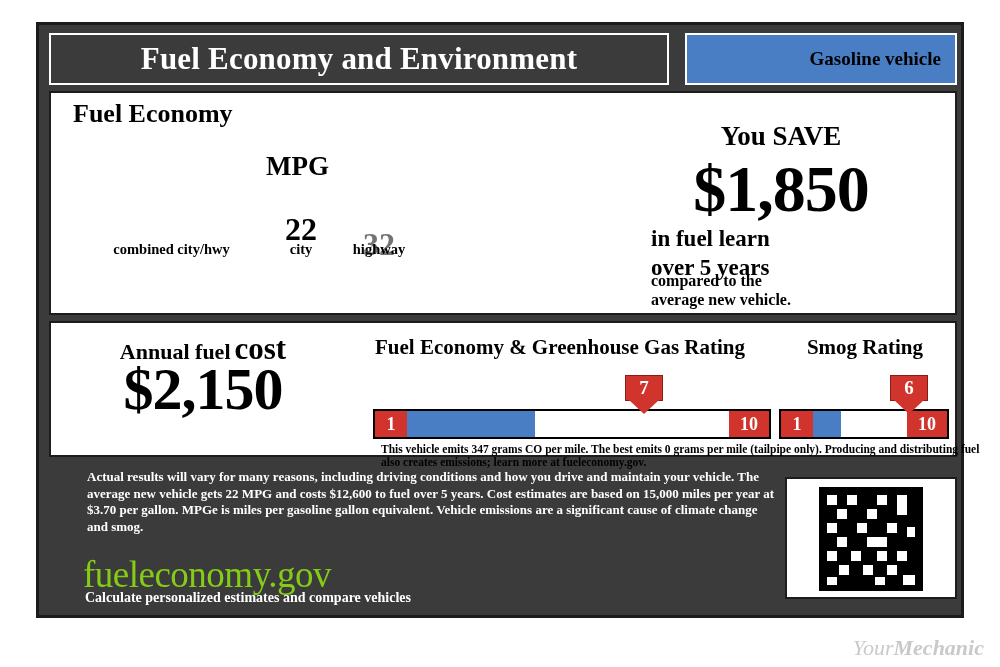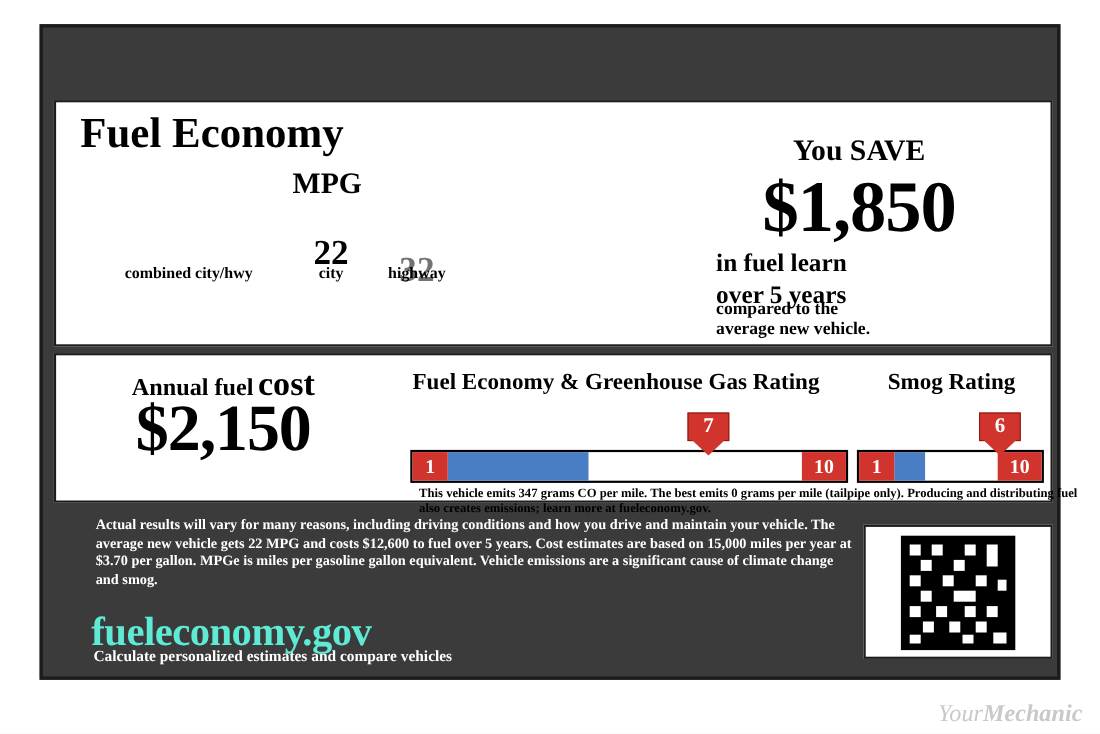"Fuel Economy and Environment" div.header-row { html: none -> <div> <div> <span>Fuel Economy and Environment</span> </div> <div> <span>Gasoline vehicle</span> </div> </div> }
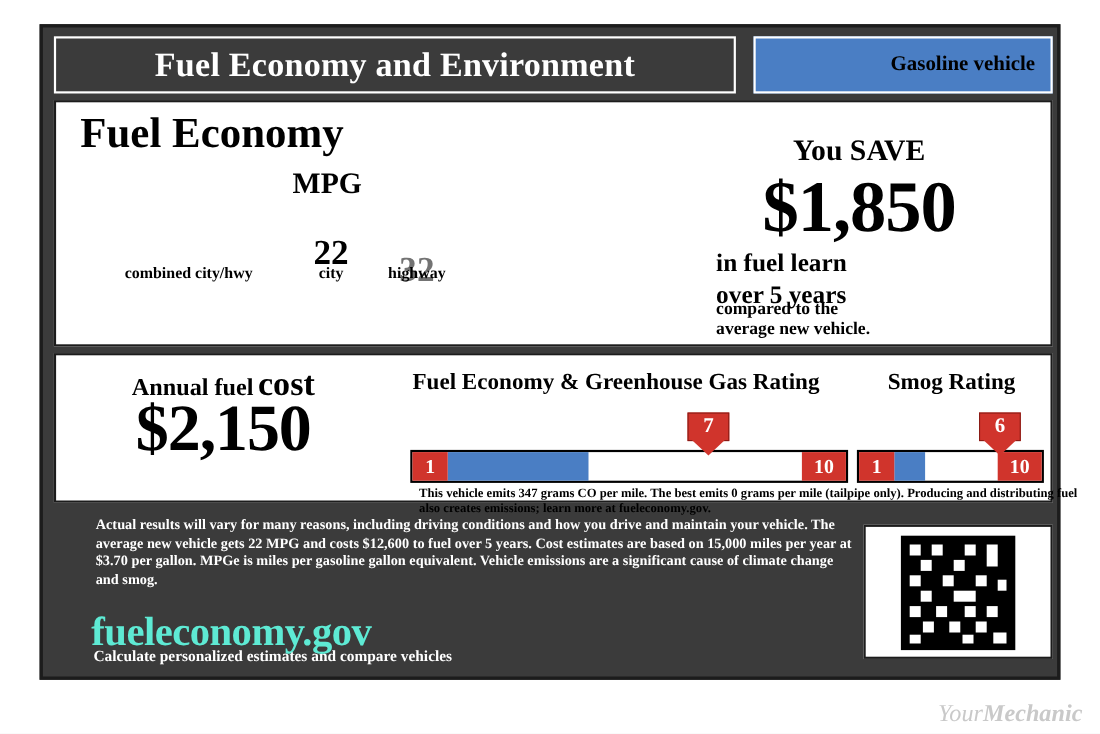"Fuel Economy" .fe-heading { font-size: 39px -> 26px }
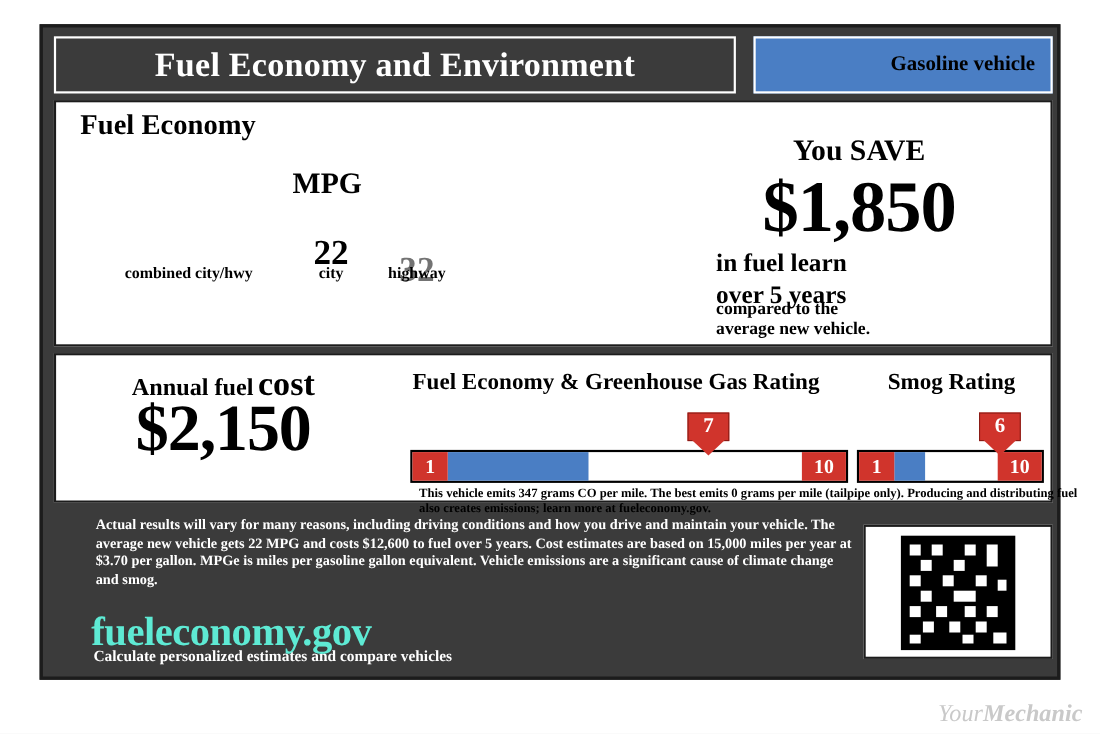"fueleconomy.gov" .fe-gov { color: #5eead4 -> #84cc16; font-weight: bold -> normal }
